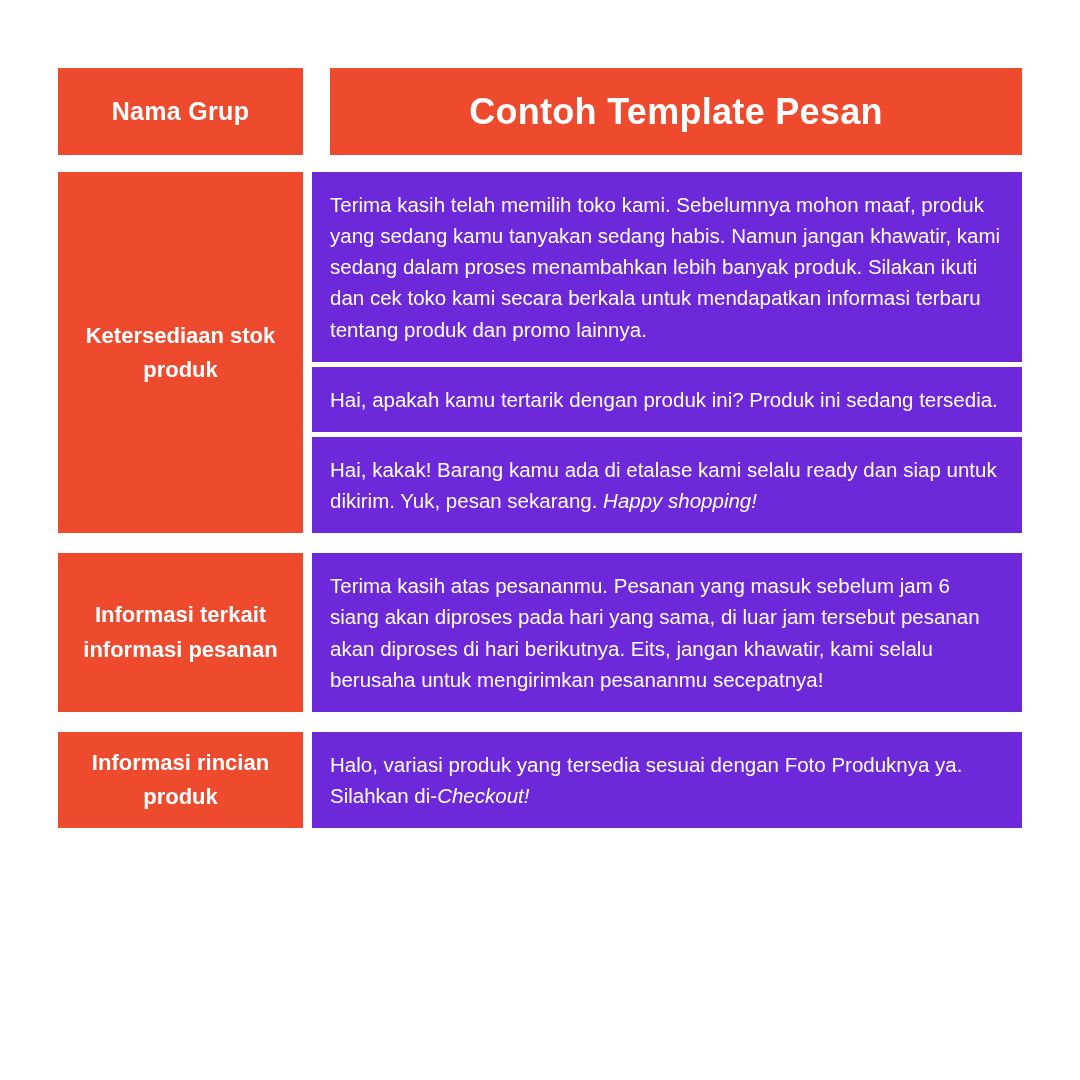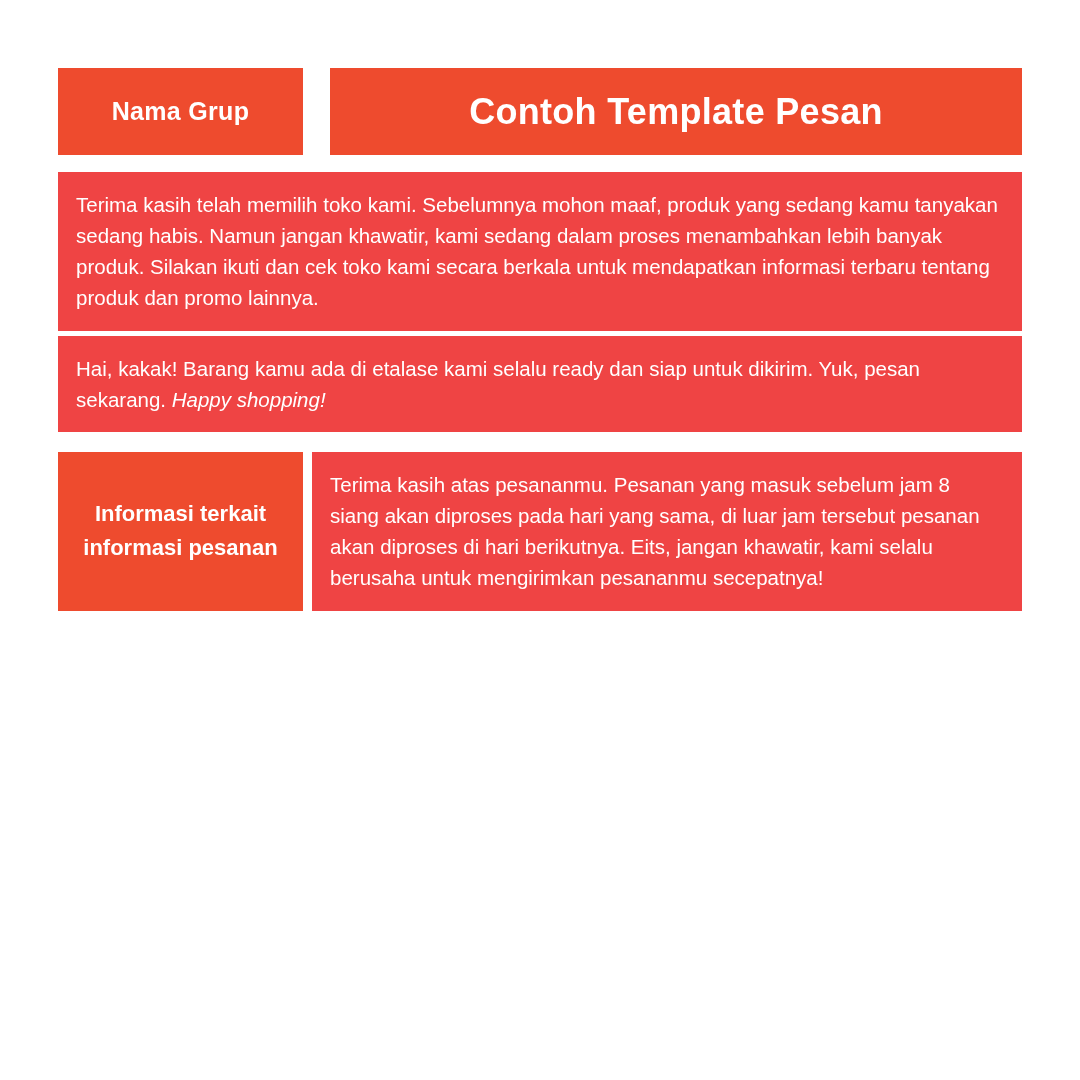"Terima kasih telah memilih toko" .message { background: #ef4444 -> #6d28d9 }
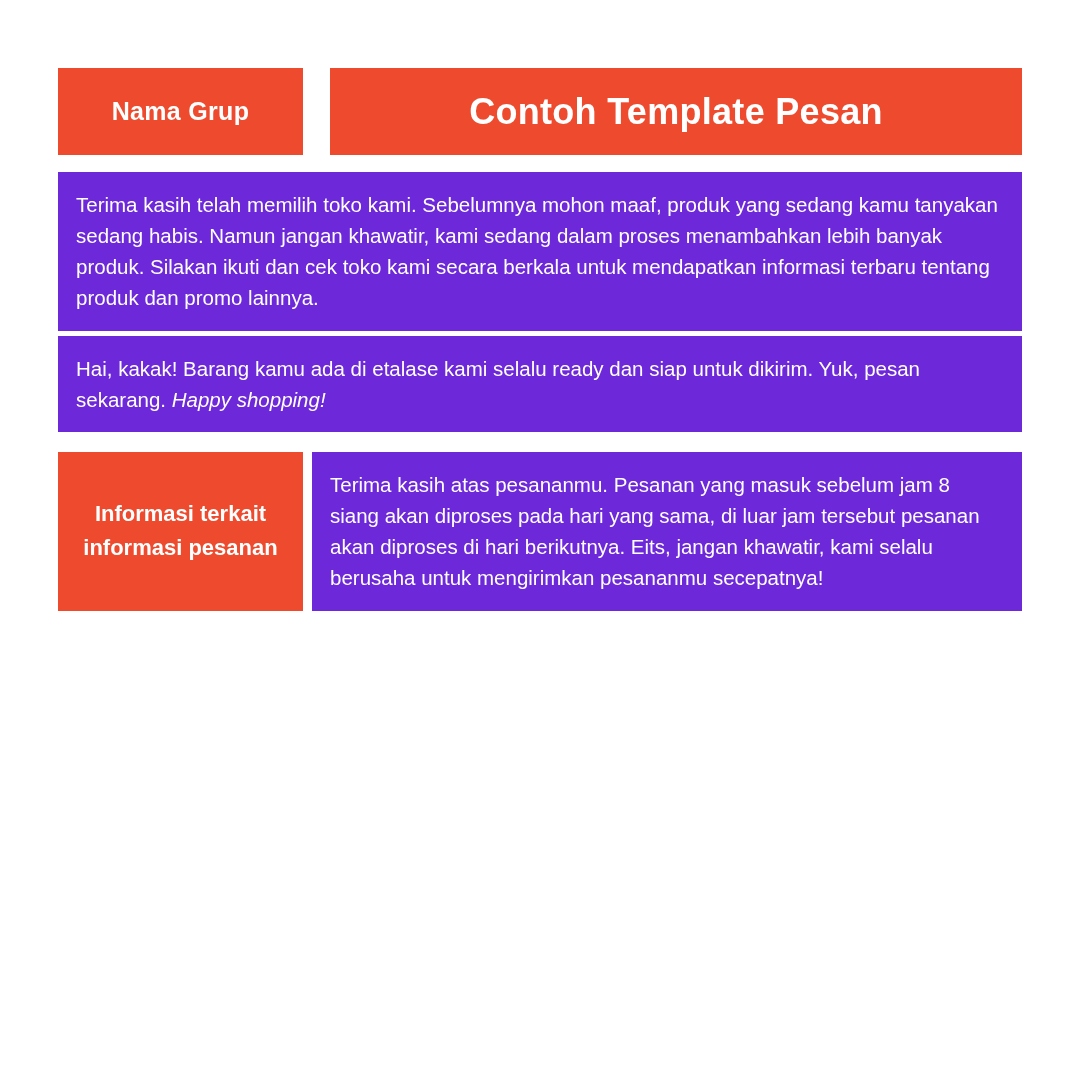"Ketersediaan stok produk" div.group-label { html: none -> <div>Ketersediaan stok produk</div> }
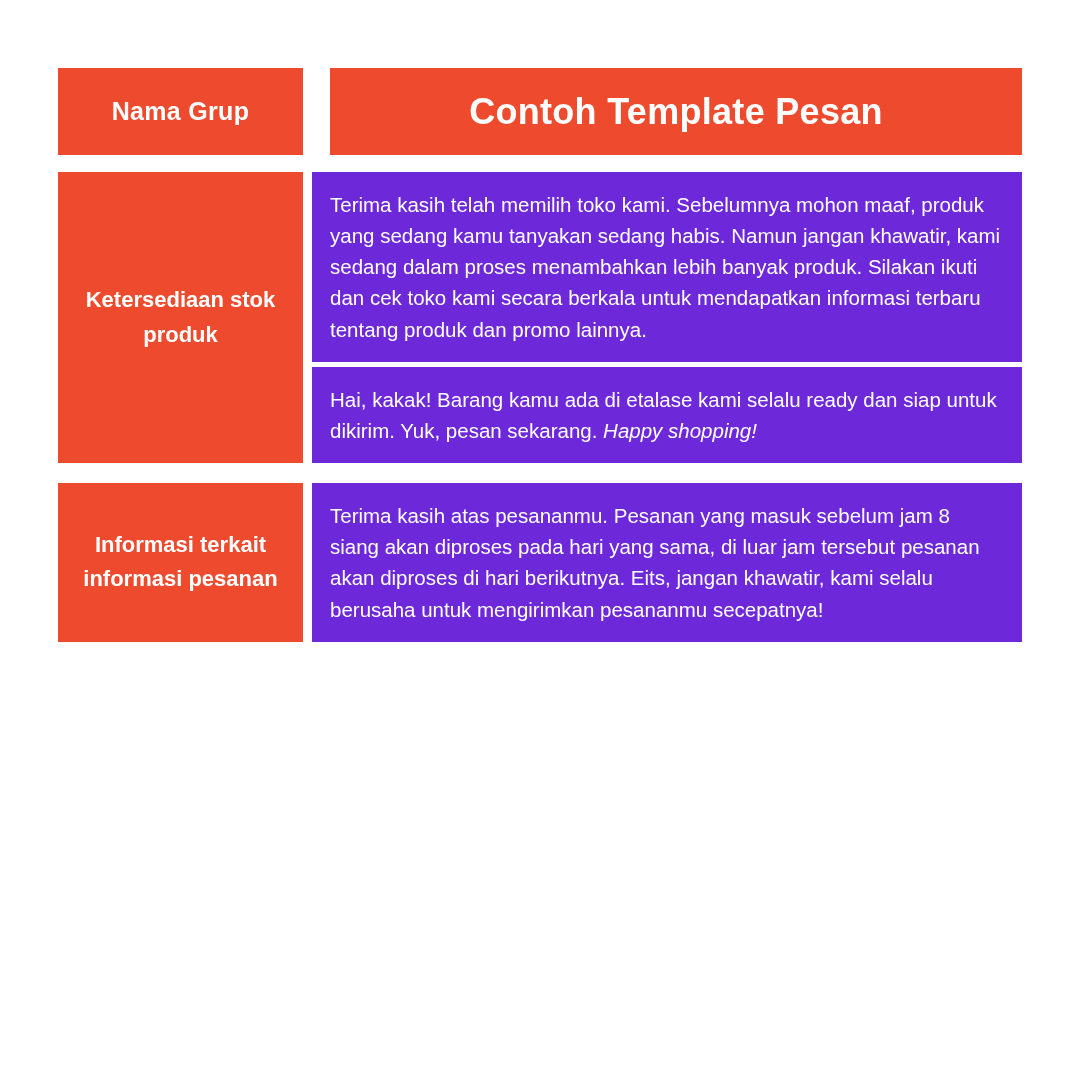"Hai, apakah kamu tertarik dengan" div.message { html: none -> <div><span>Hai, apakah kamu tertarik dengan produk ini? Produk ini sedang tersedia.</span></div> }
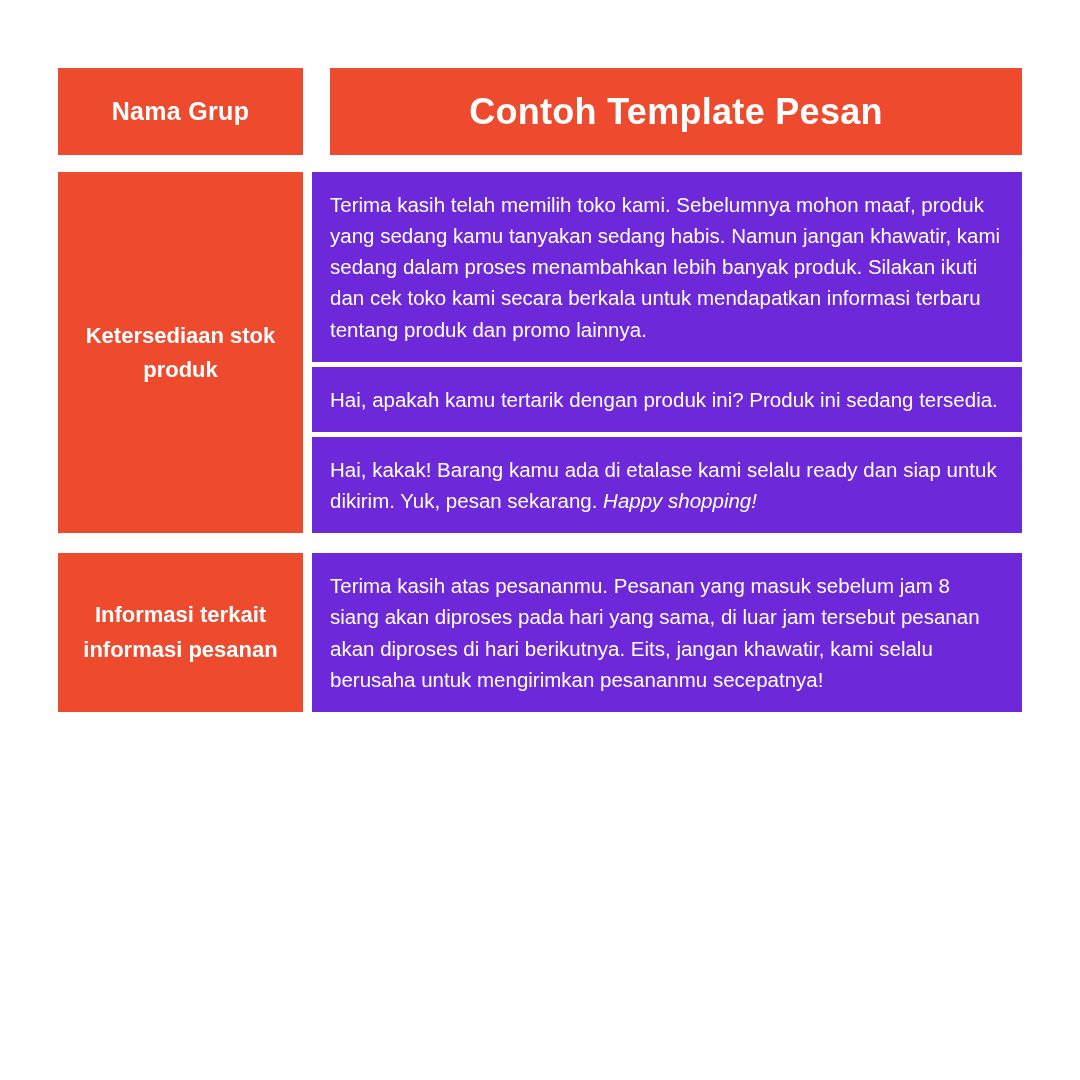"Terima kasih atas pesananmu. Pesanan" span { text: 8 -> 6 }
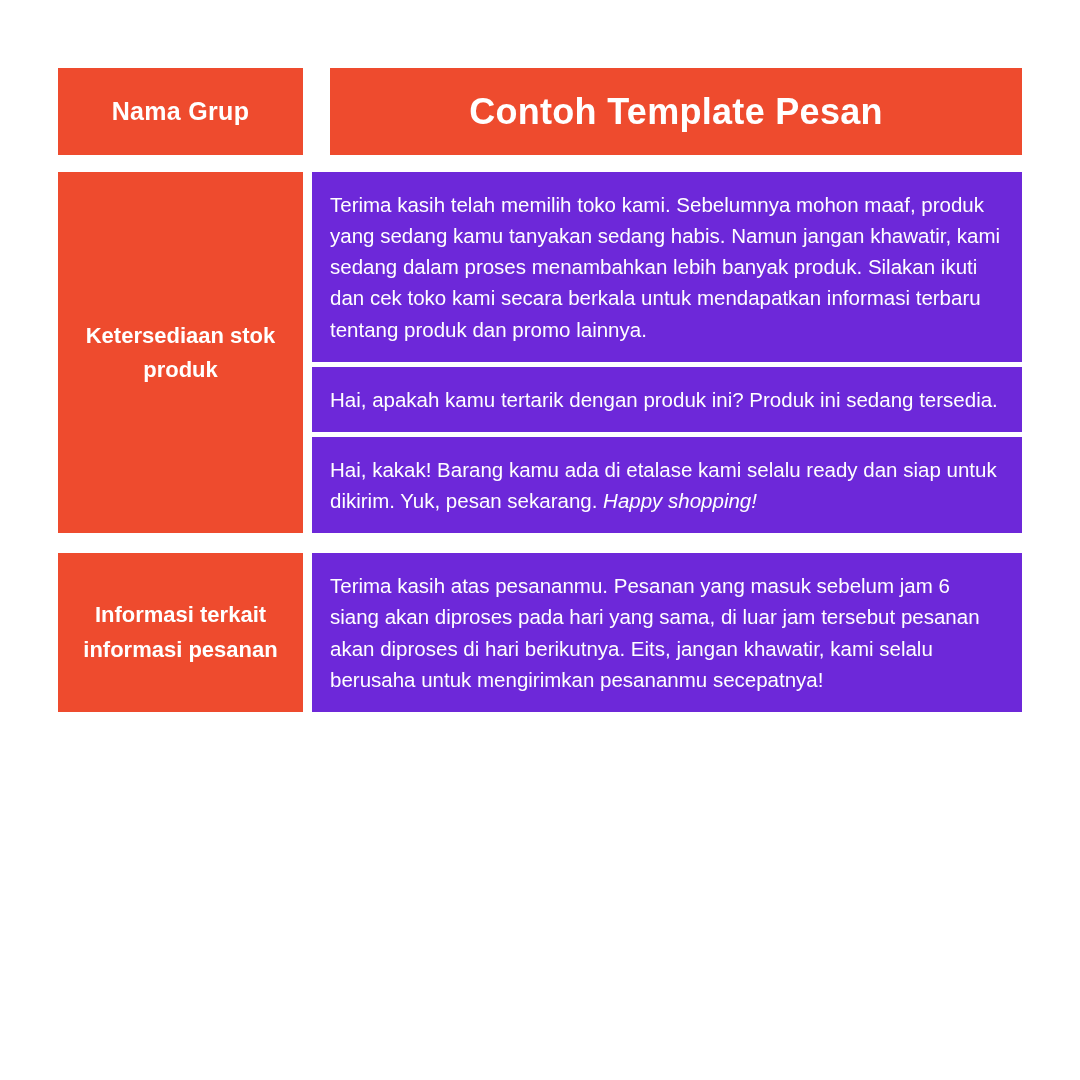"Informasi rincian produk" div.group-row { html: none -> <div> <div>Informasi rincian produk</div> <div> <div><span>Halo, variasi produk yang tersedia sesuai dengan Foto Produknya ya. Silahkan di-</span><em>Checkout!</em></div> </div> </div> }
